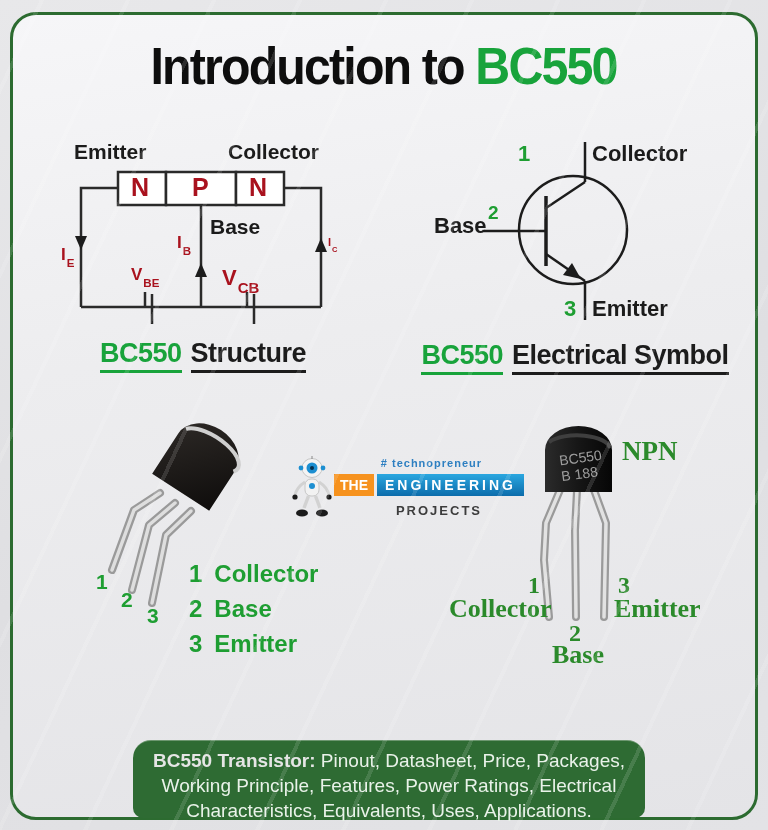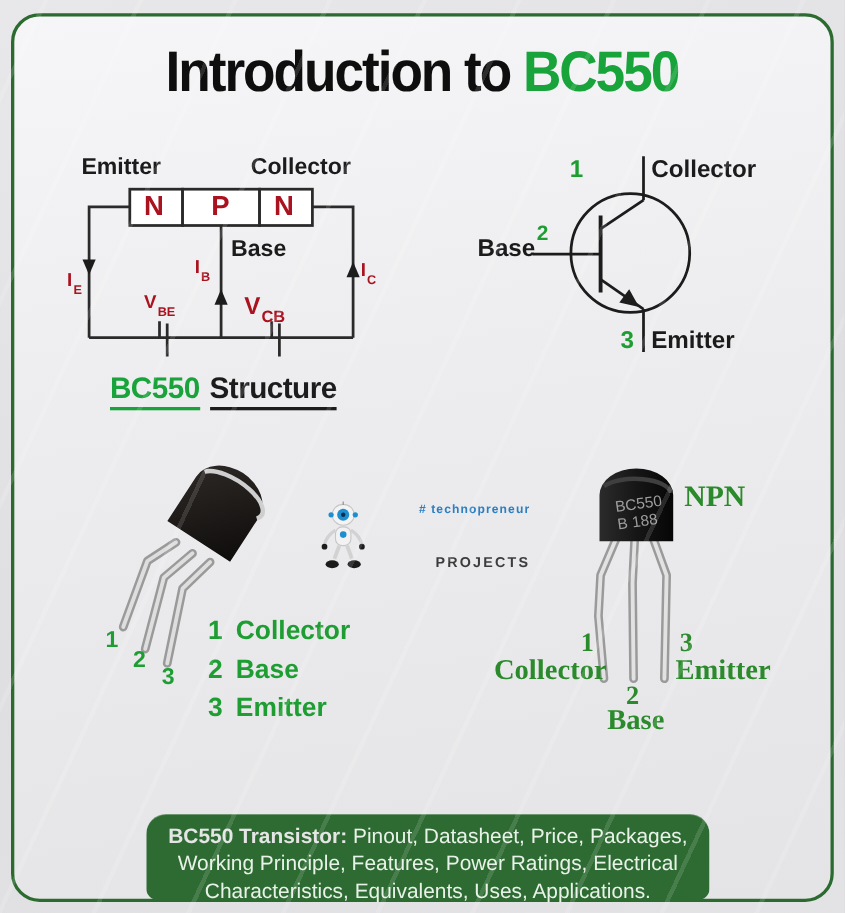"IC" span.abs { font-size: 17px -> 11px }
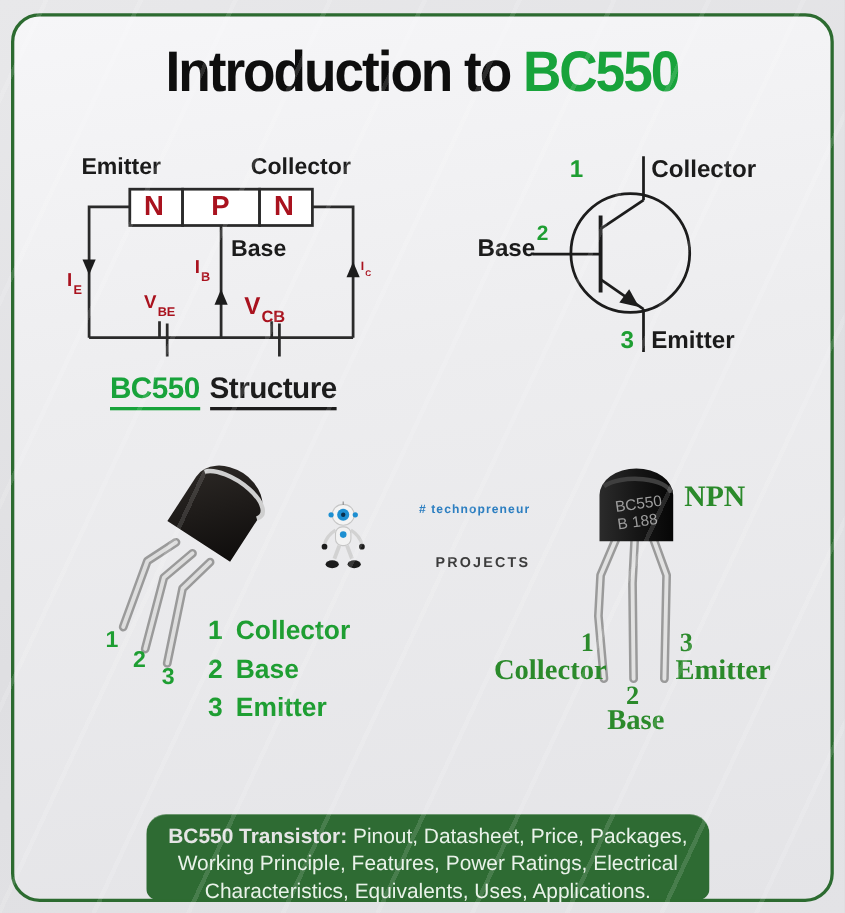"BC550 Electrical Symbol" div.caption { html: none -> <div> <span>BC550</span><span>Electrical Symbol</span> </div> }
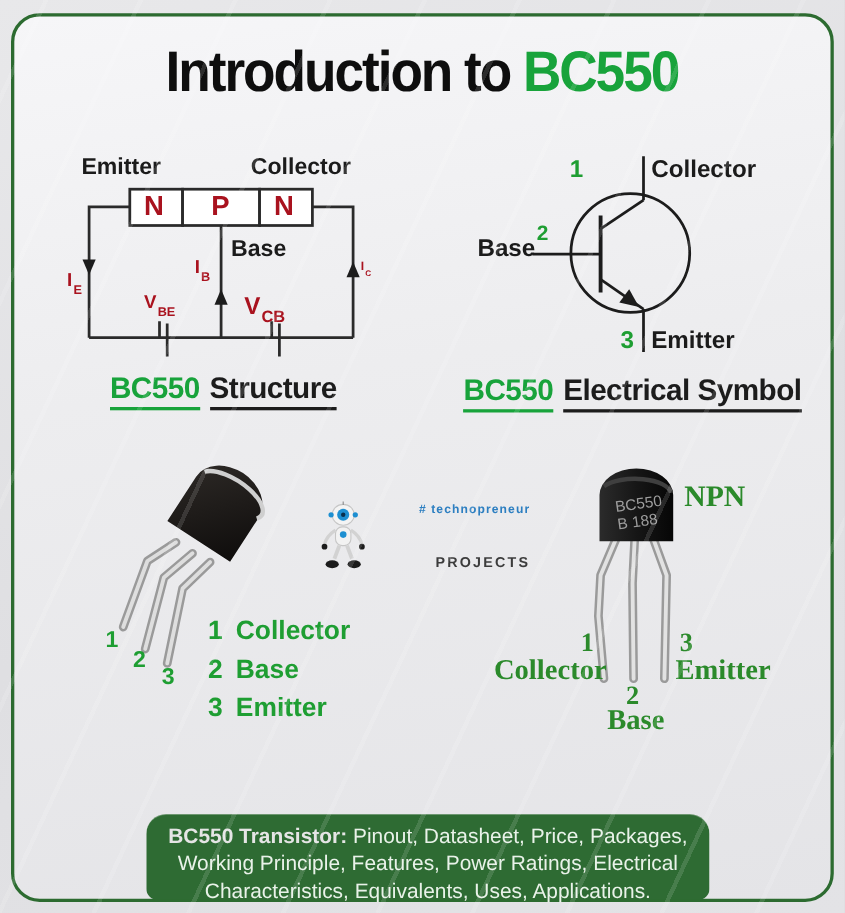"THE ENGINEERING" div.abs { html: none -> <div> <span>THE</span><span>ENGINEERING</span> </div> }
